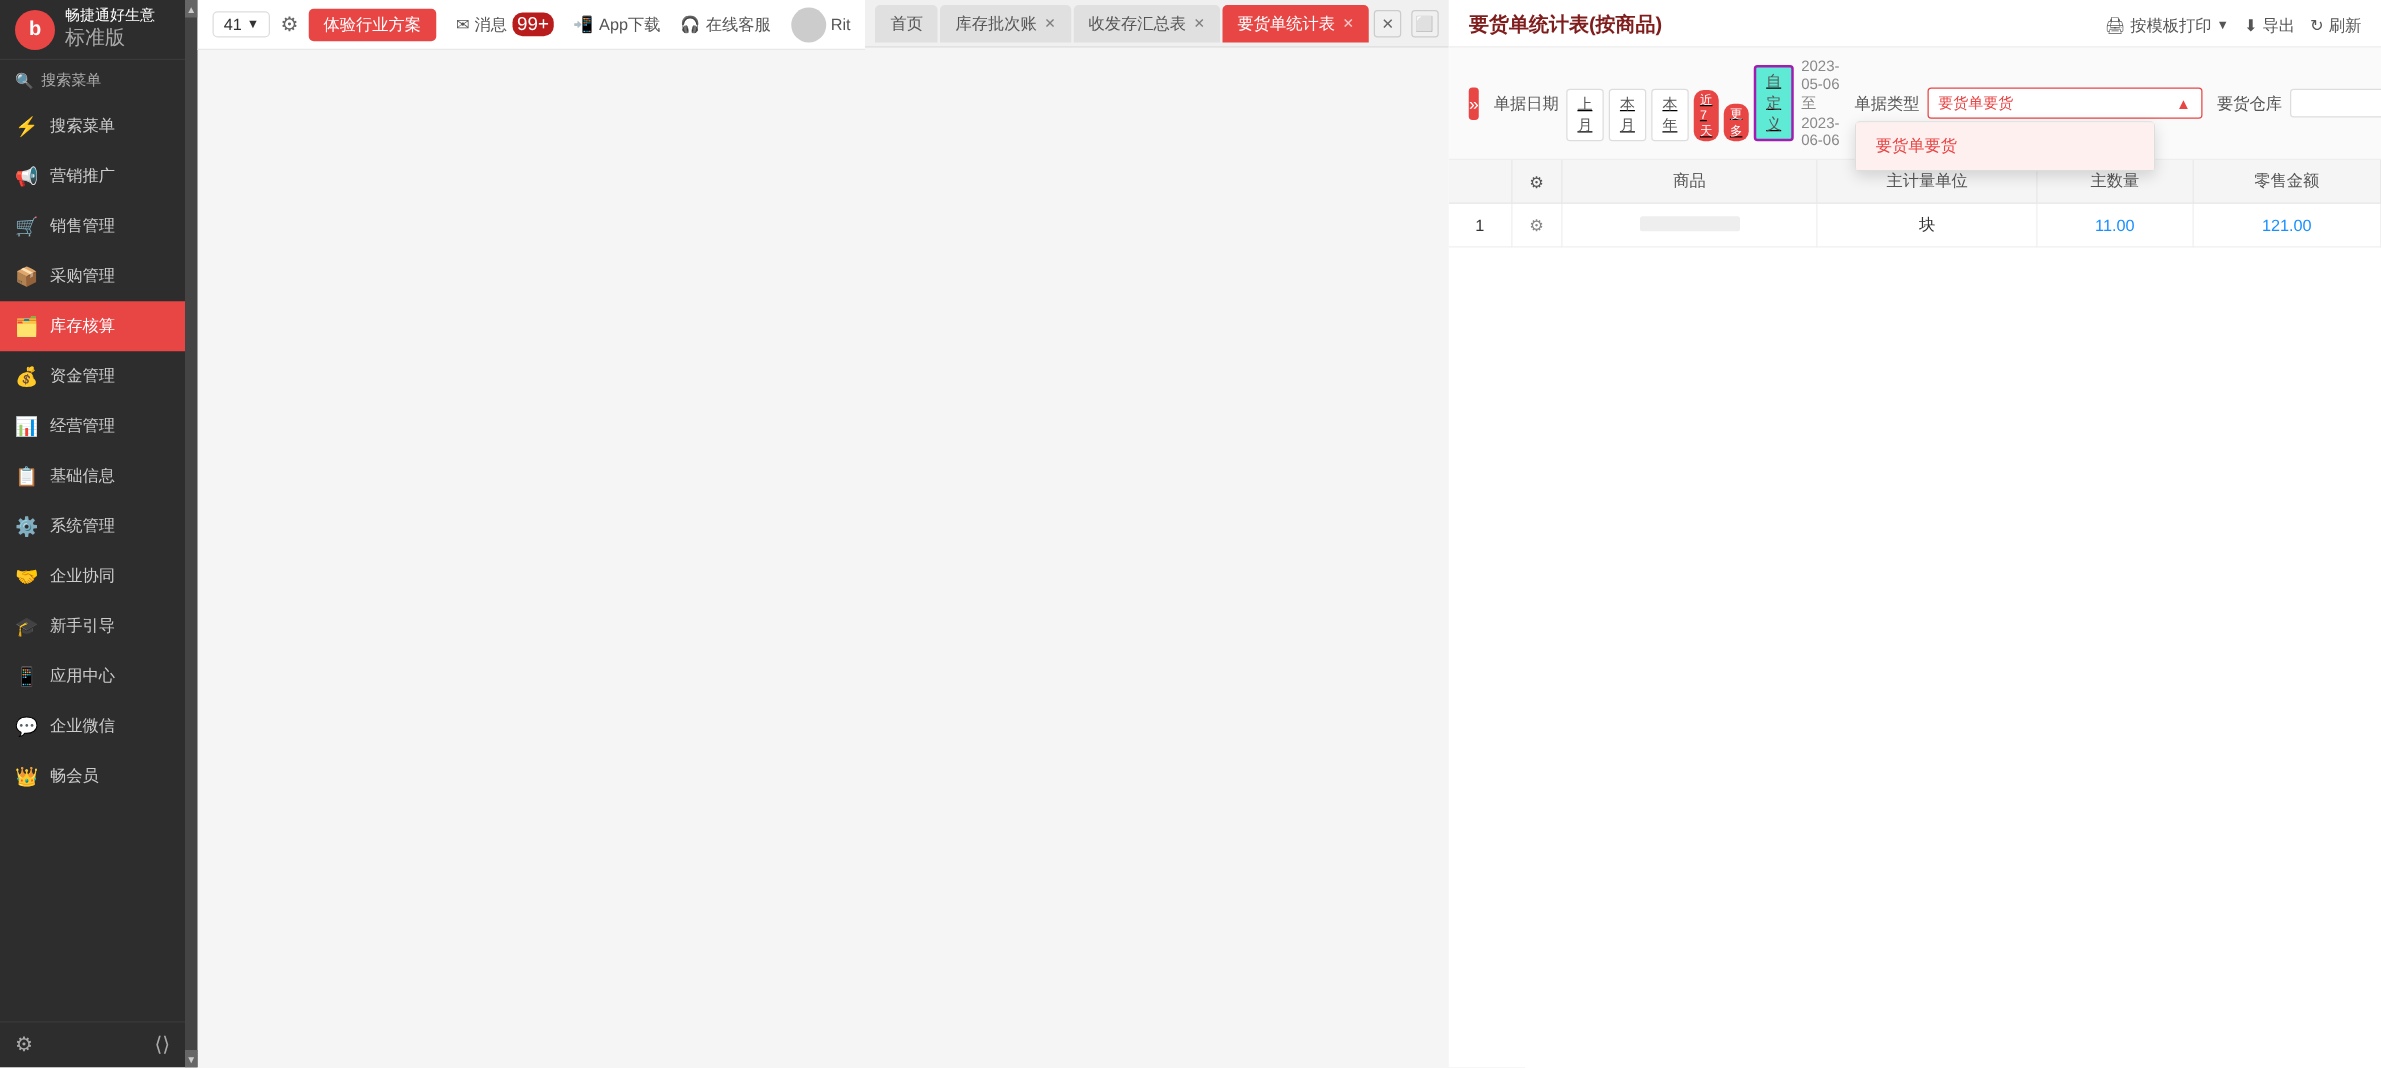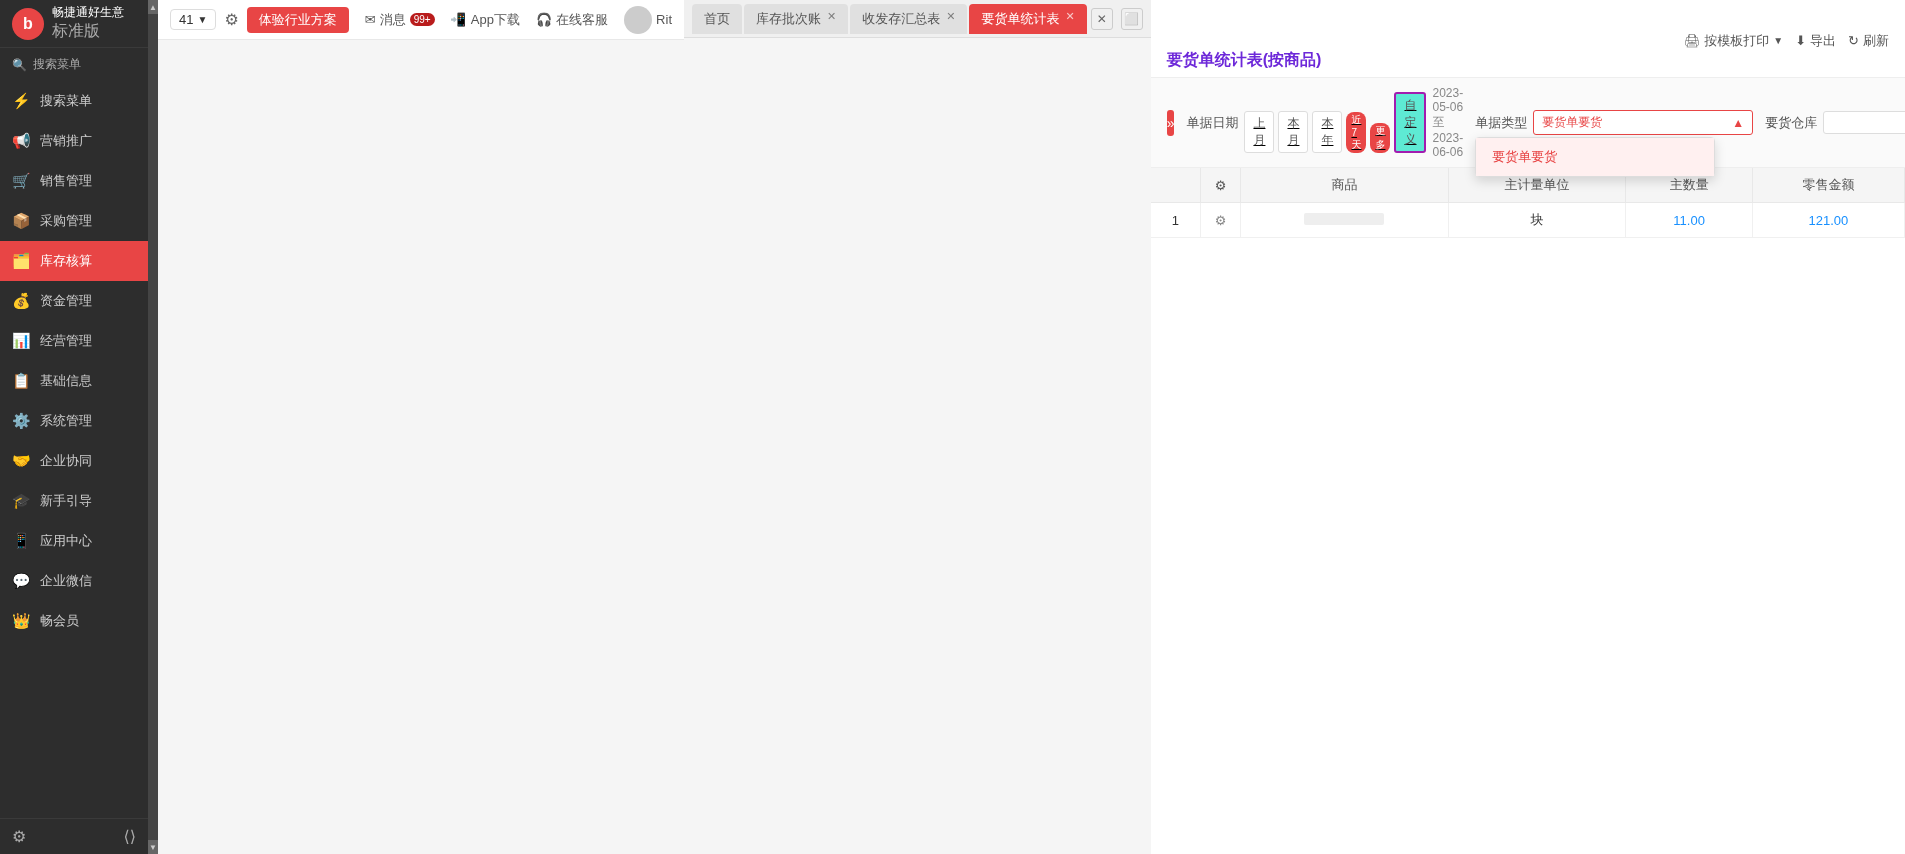"99+" .badge { font-size: 10px -> 15px }
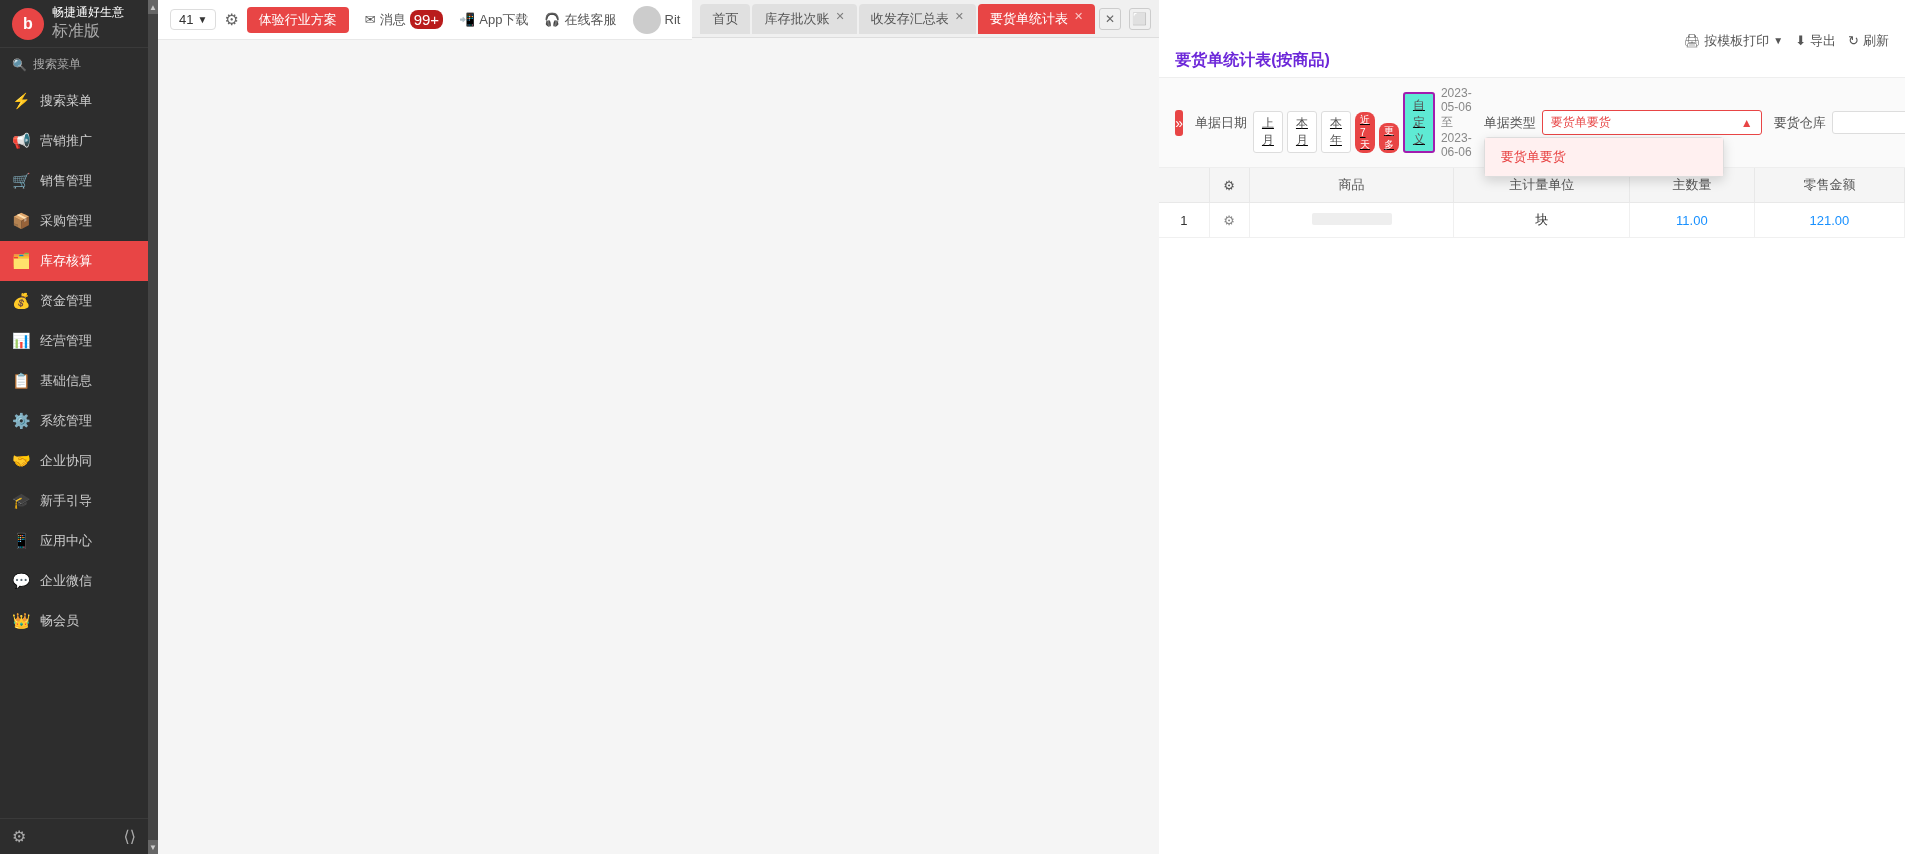"首页" .tab { align-items: none -> center }
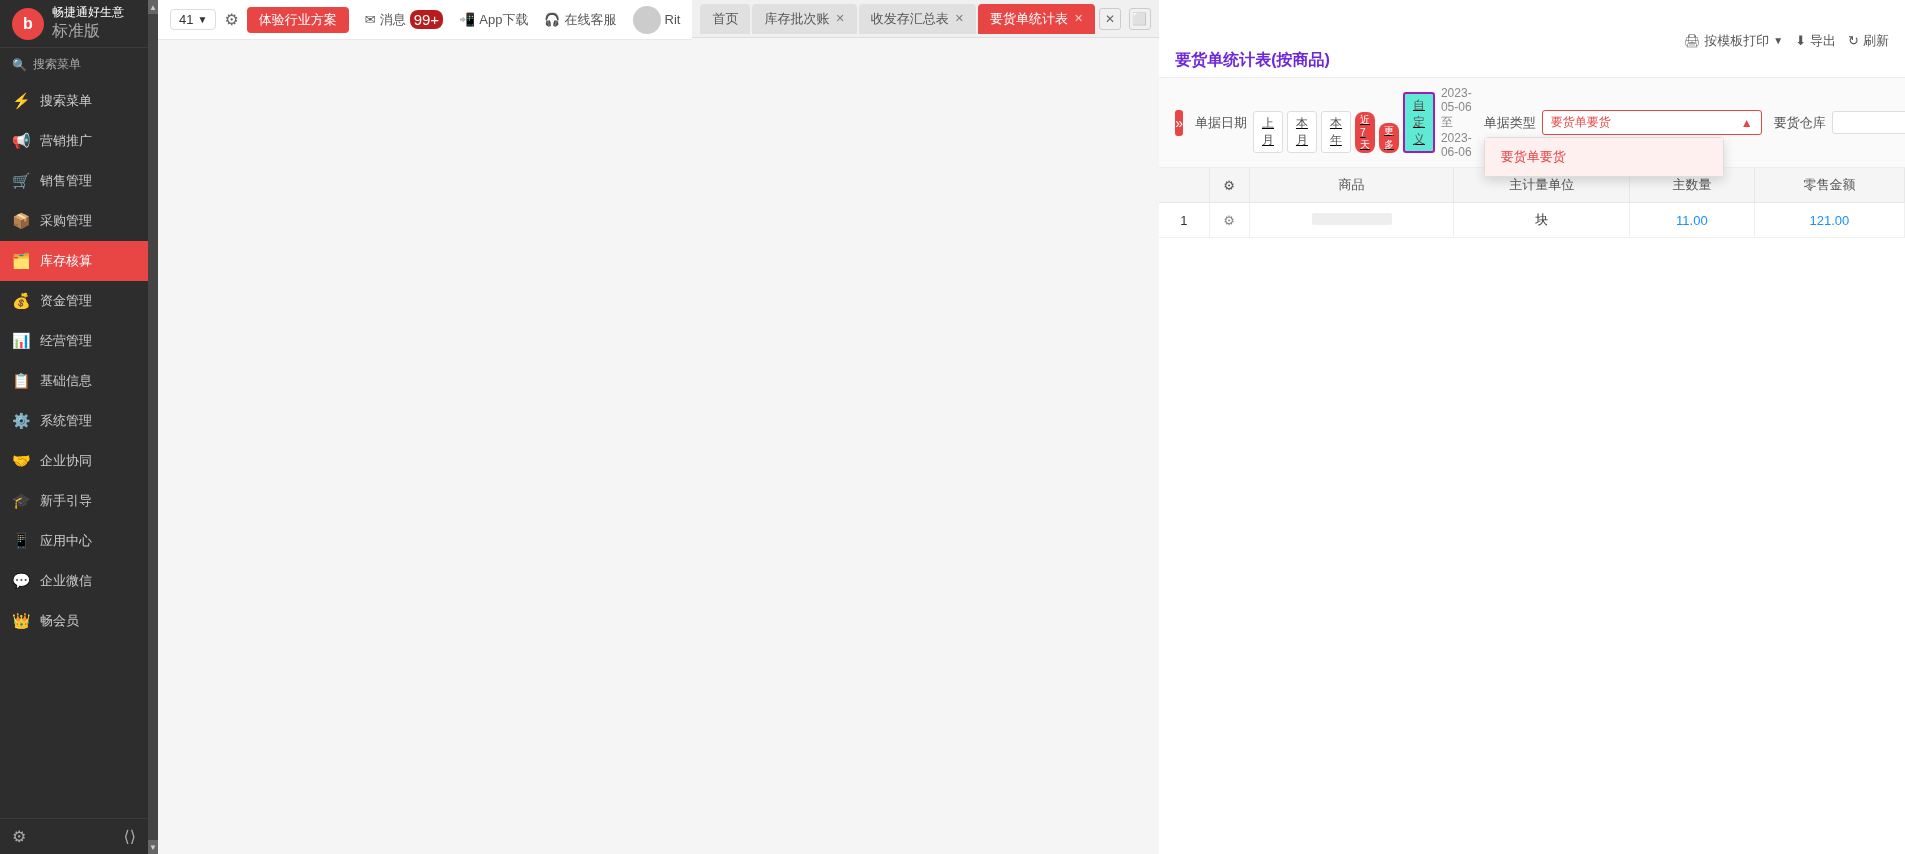"要货单统计表(按商品)" .page-title-text { color: #6d28d9 -> #7f1d1d; margin-top: 40px -> none }
